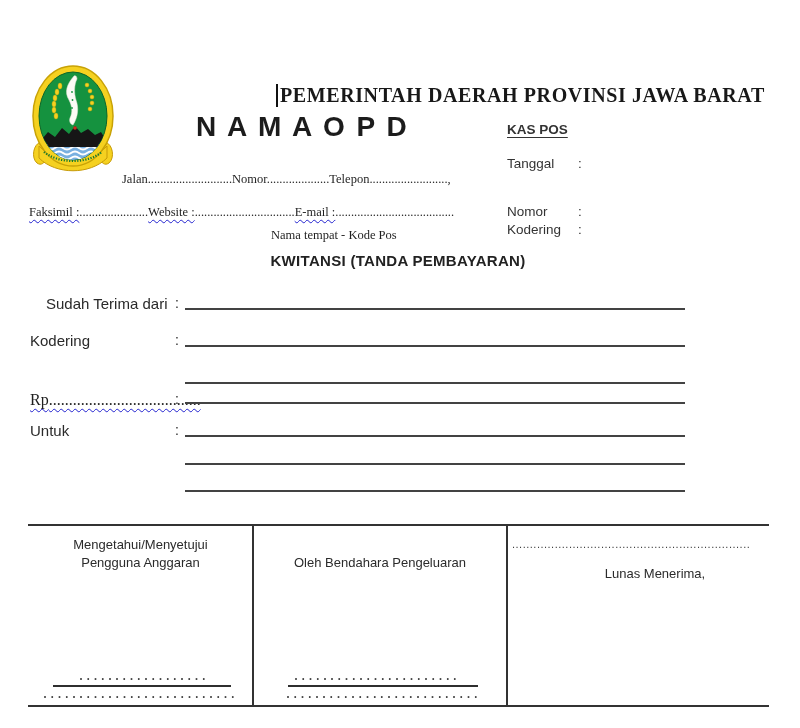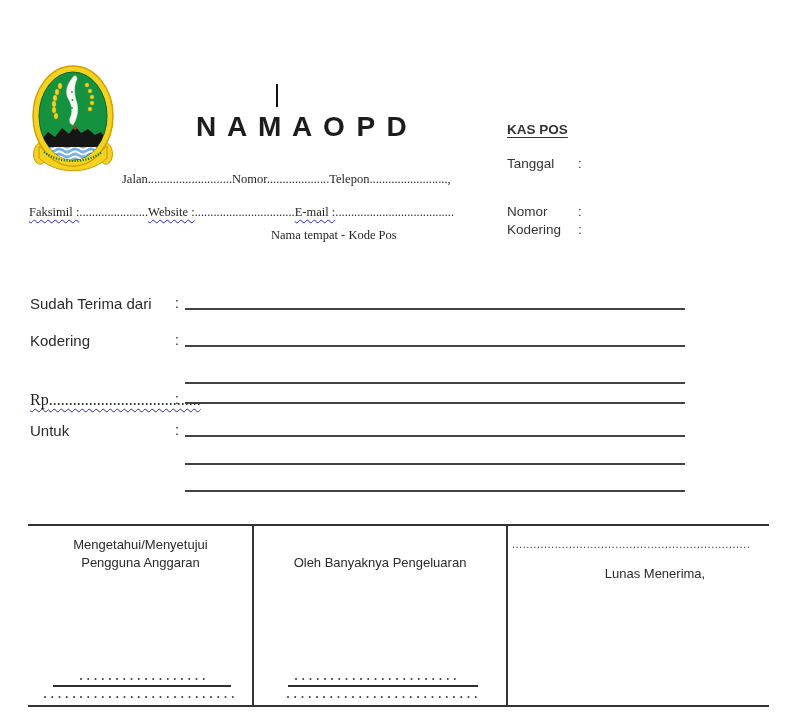"PEMERINTAH DAERAH PROVINSI JAWA BARAT" div.abs { html: none -> <div>PEMERINTAH DAERAH PROVINSI JAWA BARAT</div> }
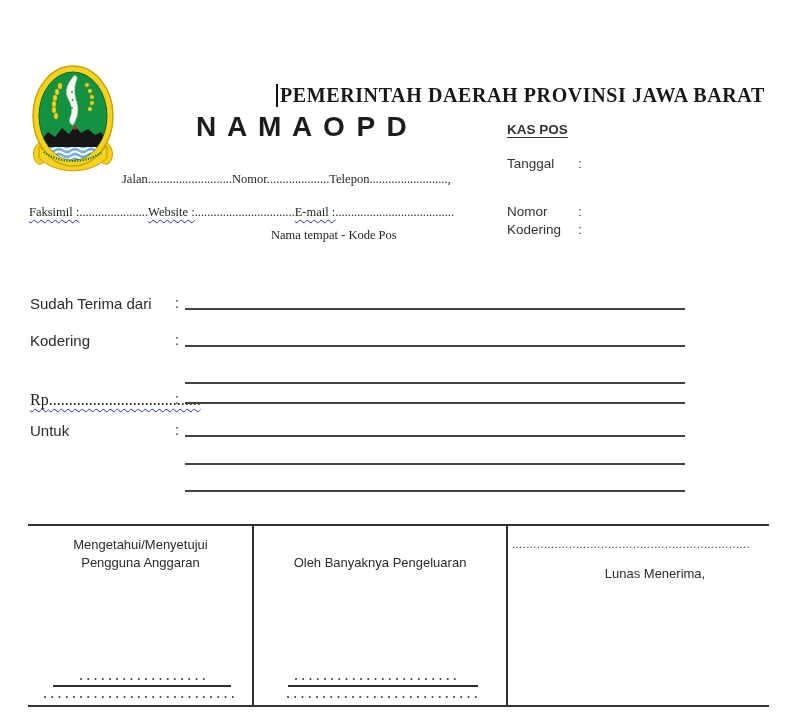"KWITANSI (TANDA PEMBAYARAN)" div.abs { html: none -> <div>KWITANSI (TANDA PEMBAYARAN)</div> }
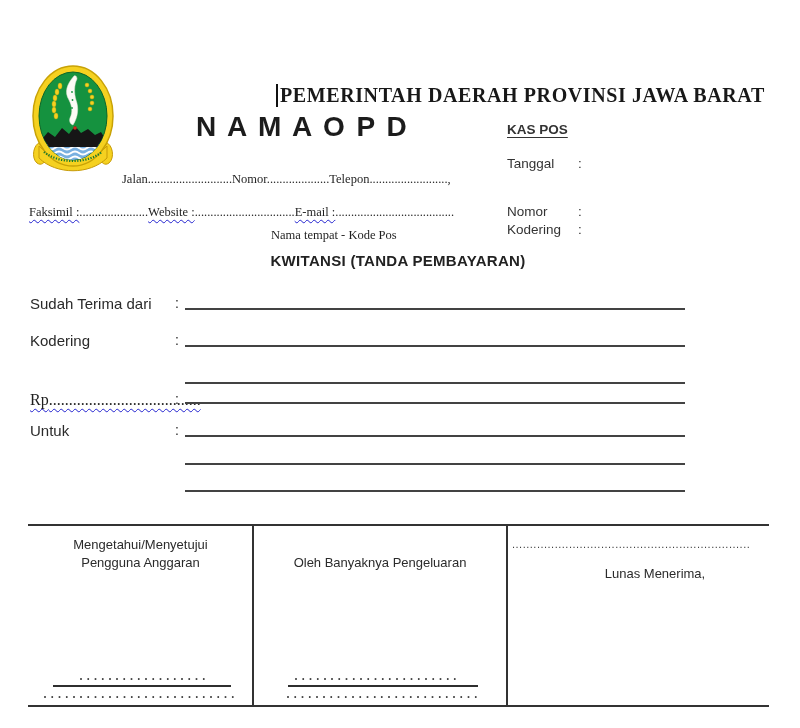"Sudah Terima dari" div.abs { margin-left: none -> 16px }
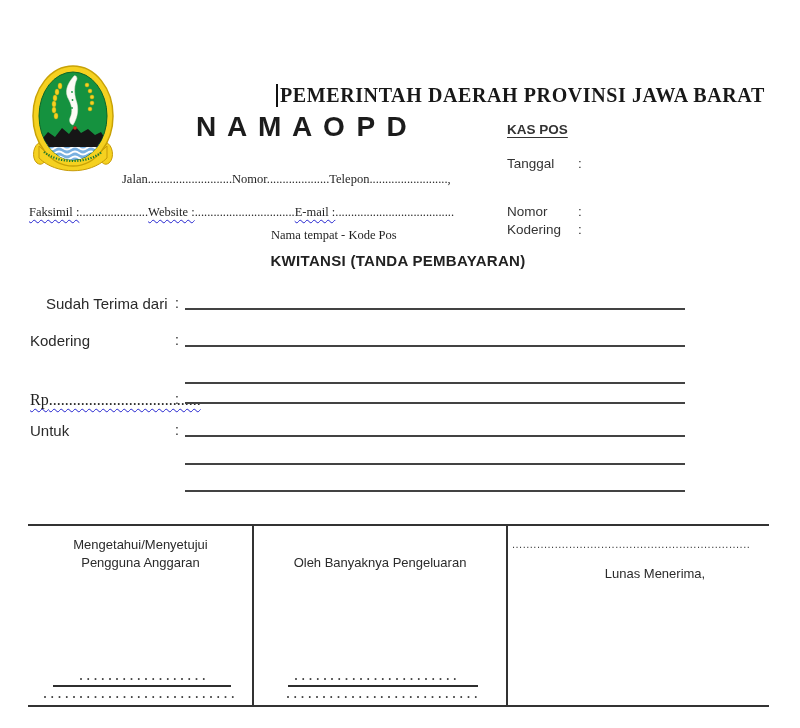"Oleh Banyaknya Pengeluaran" div.abs { text: Banyaknya -> Bendahara }
